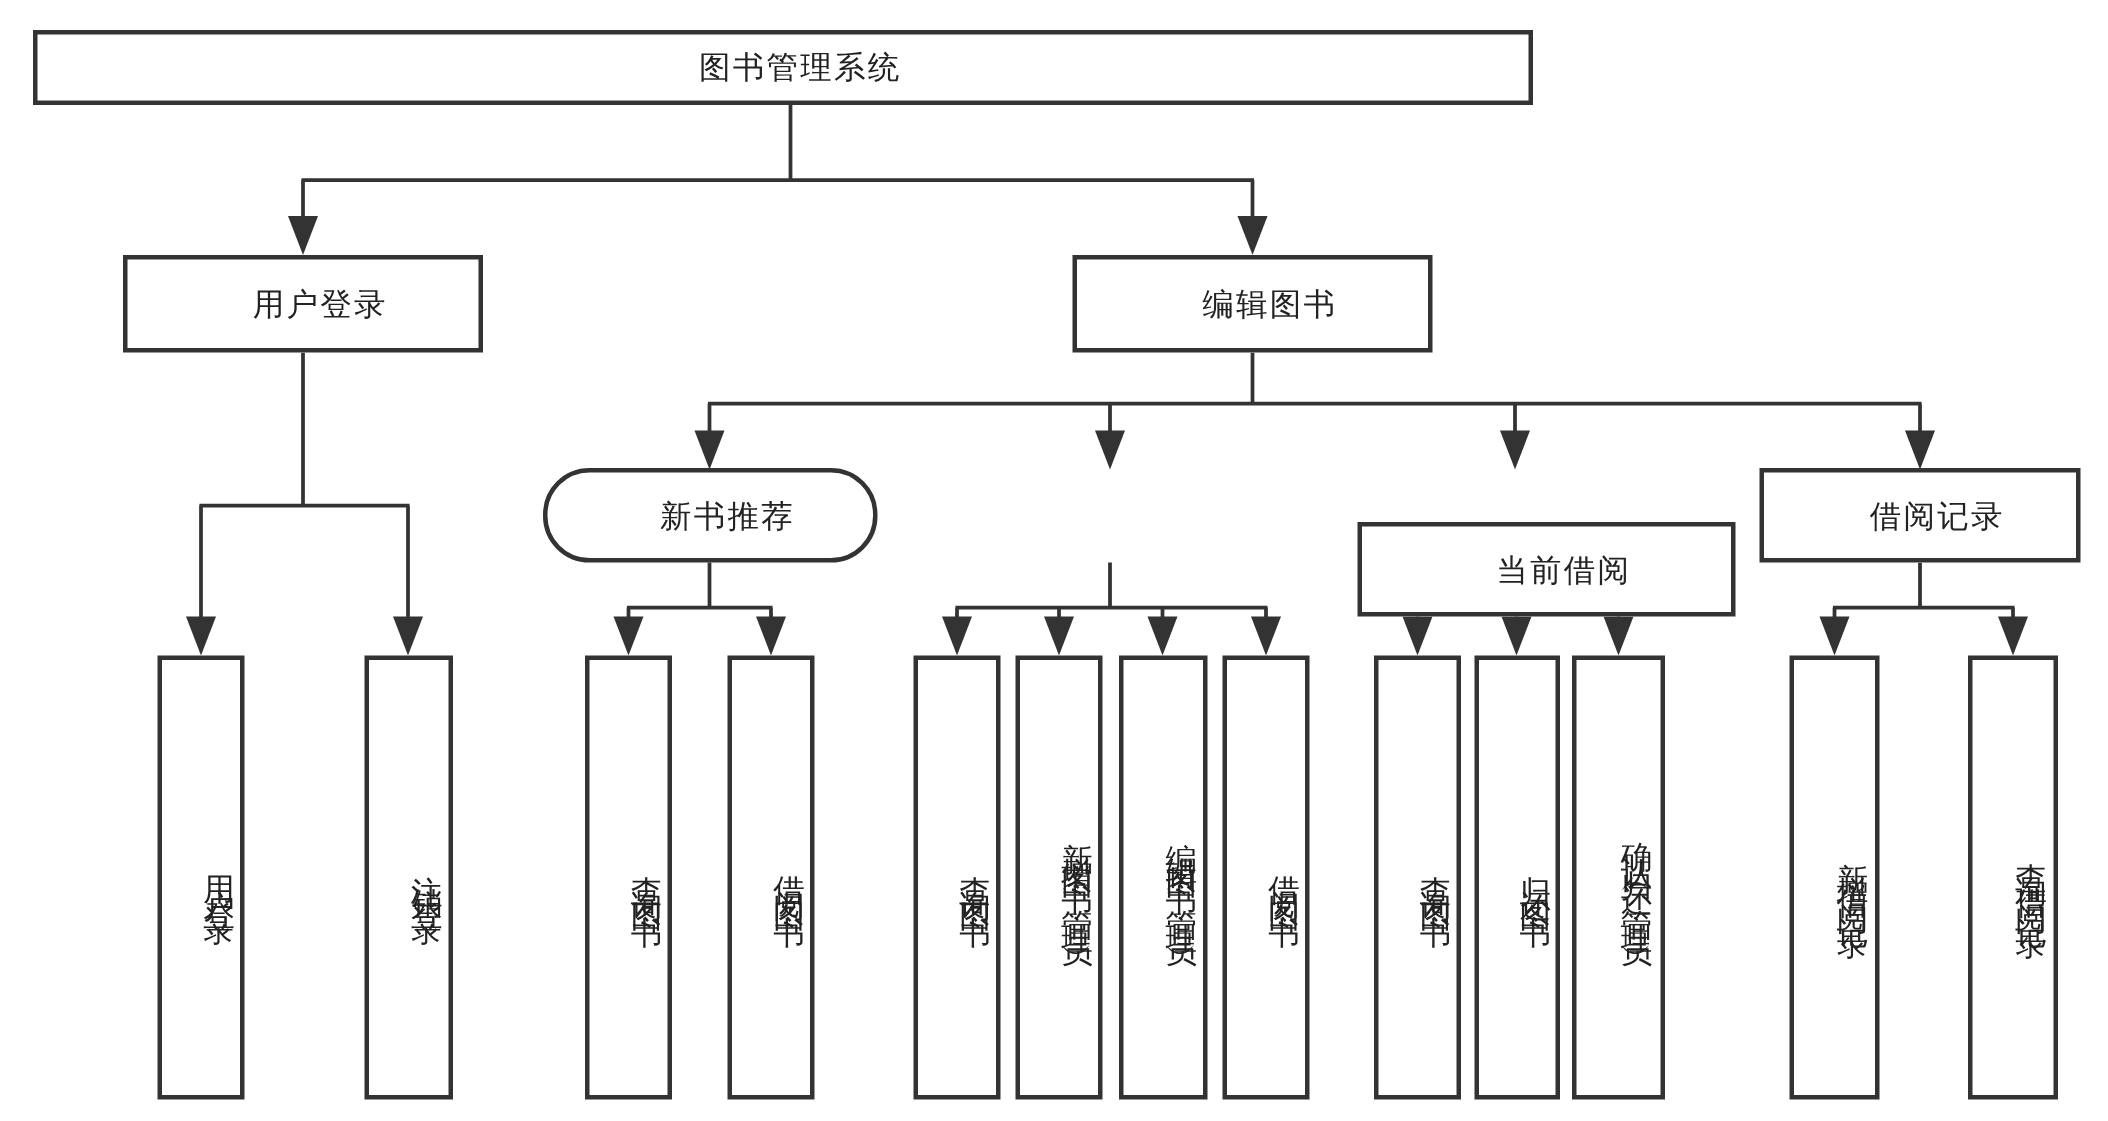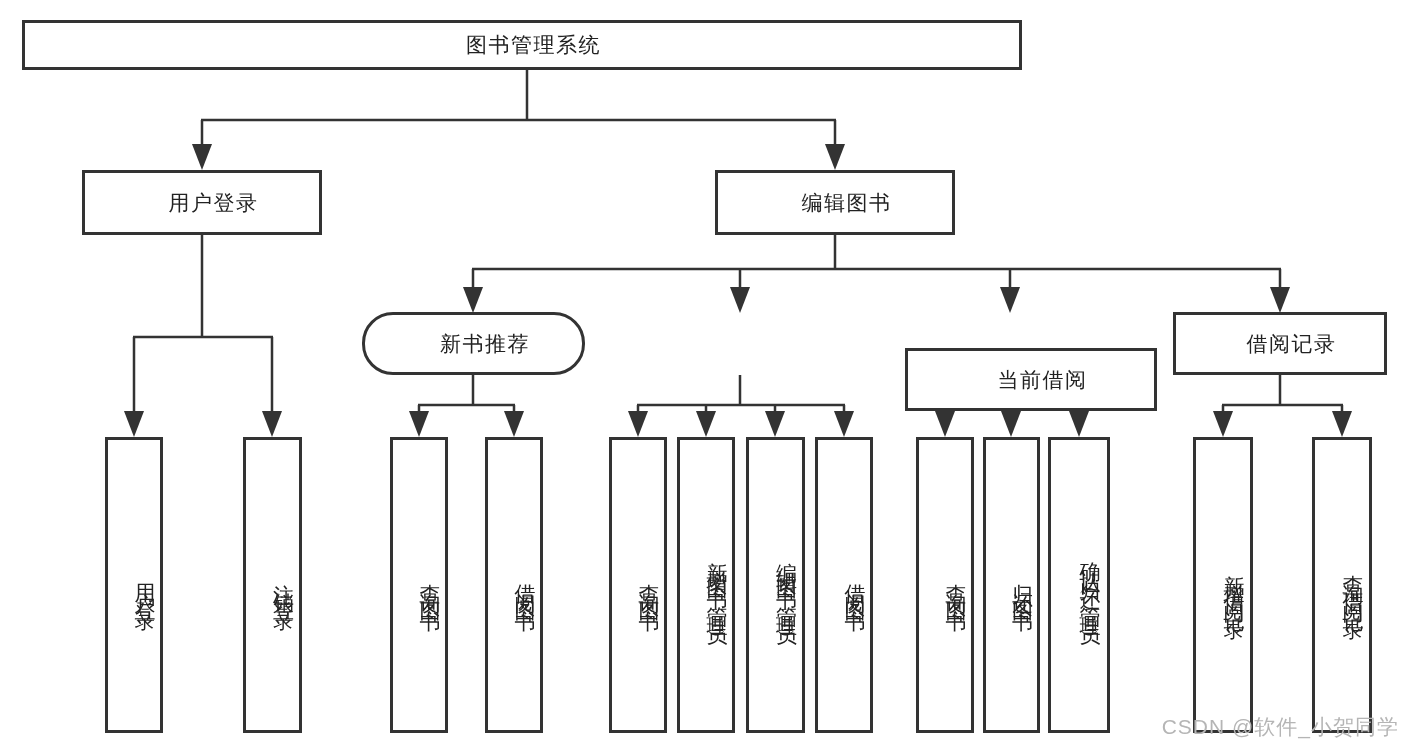"CSDN @软件_小贺同学" div.watermark { html: <div>CSDN @软件_小贺同学</div> -> none }
